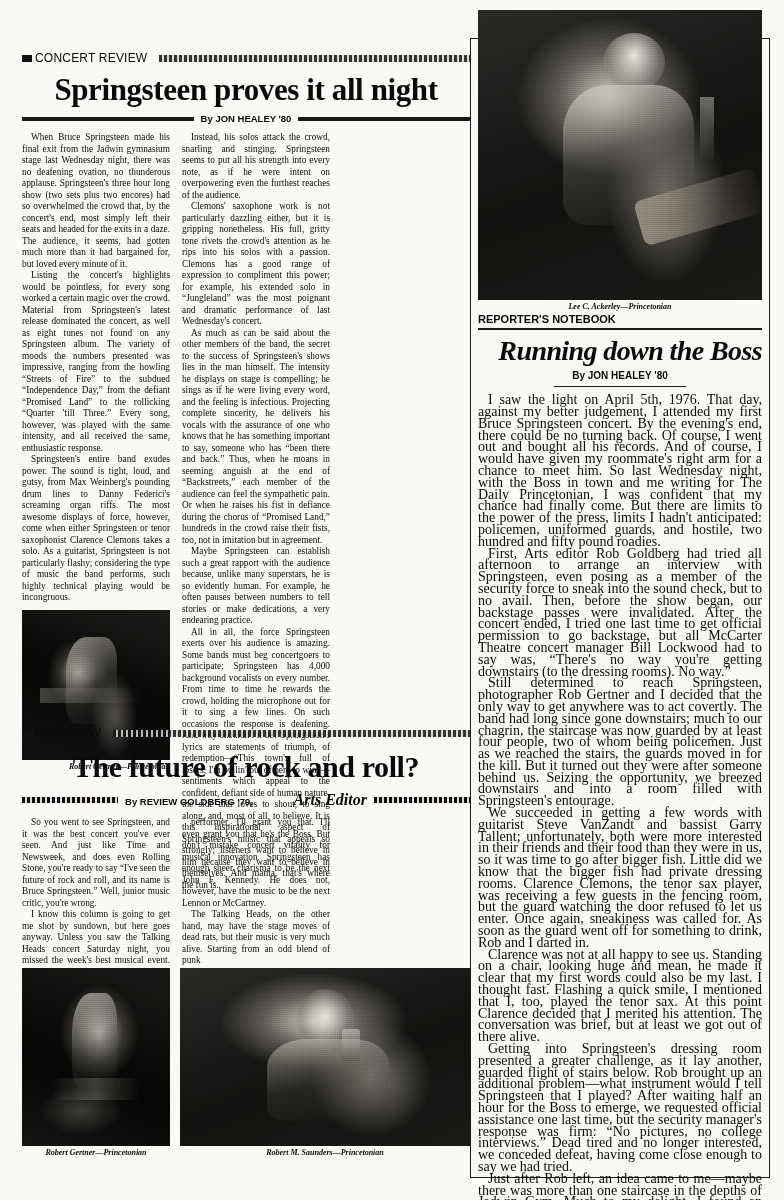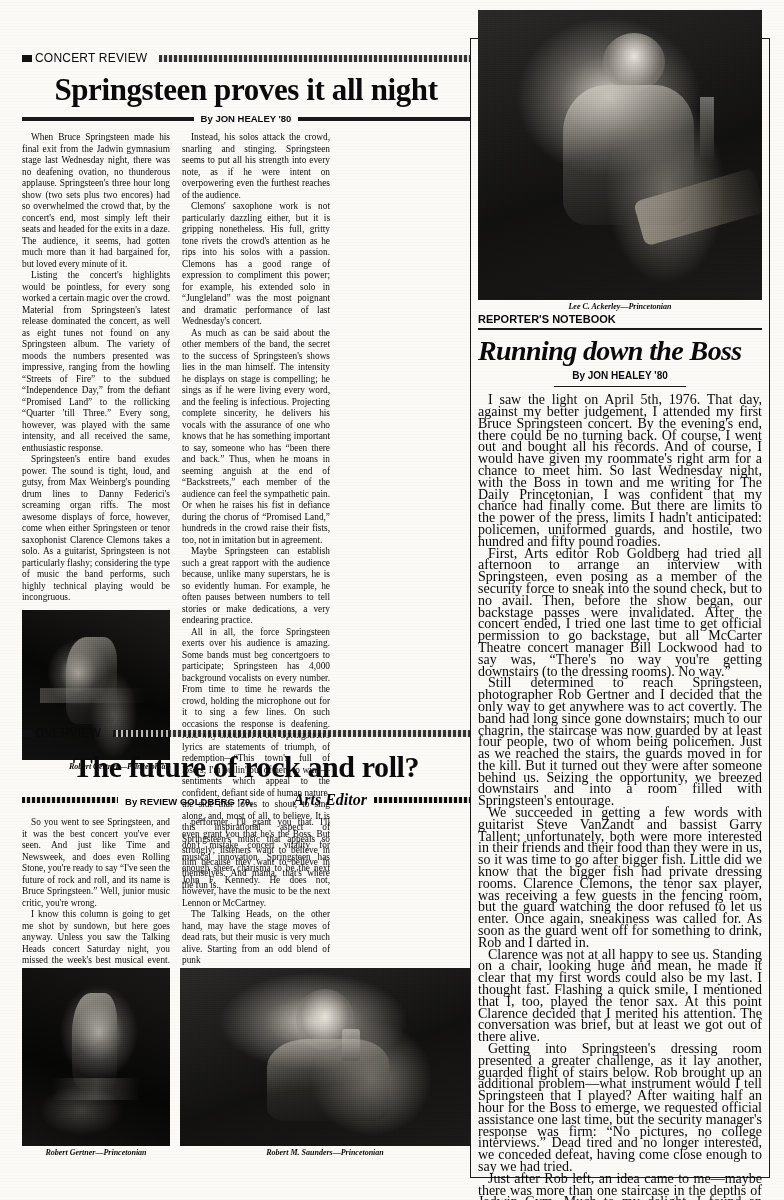"Running down the Boss" h1.headline-italic { text-align: left -> right }
